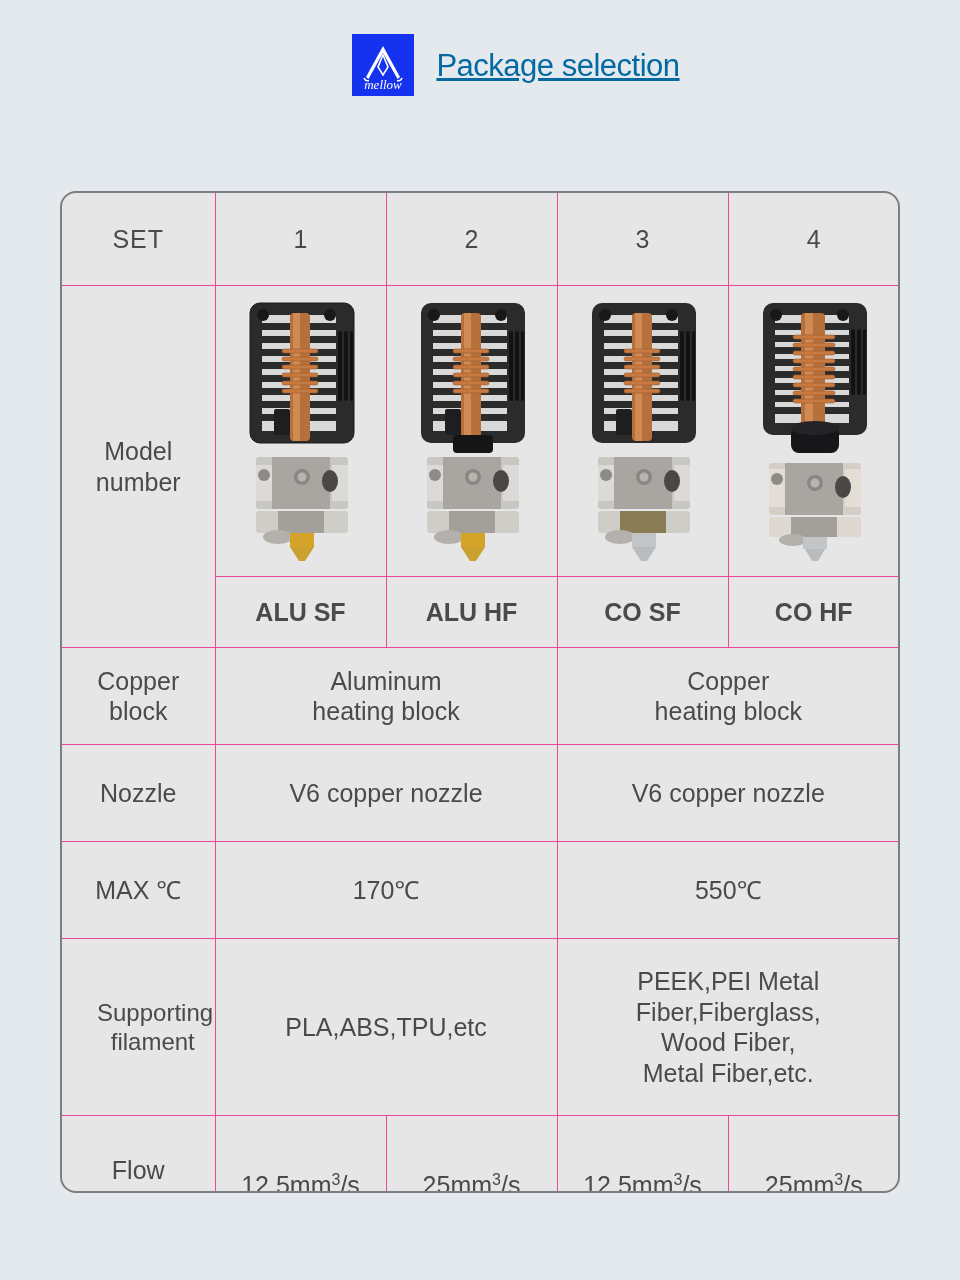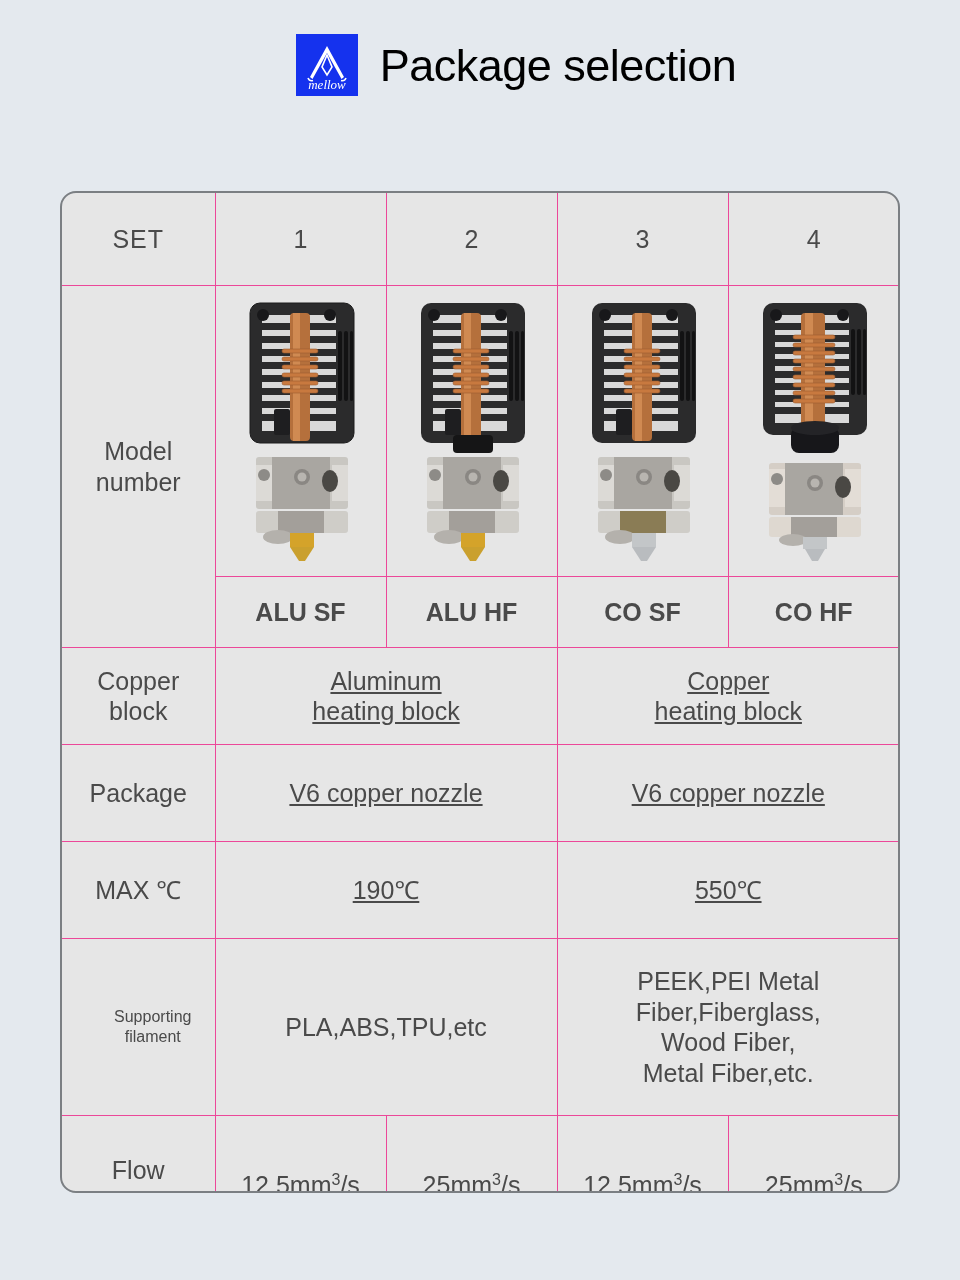"Package selection" .page-title { color: #000000 -> #0369a1; font-size: 45px -> 31px; text-decoration: none -> underline }
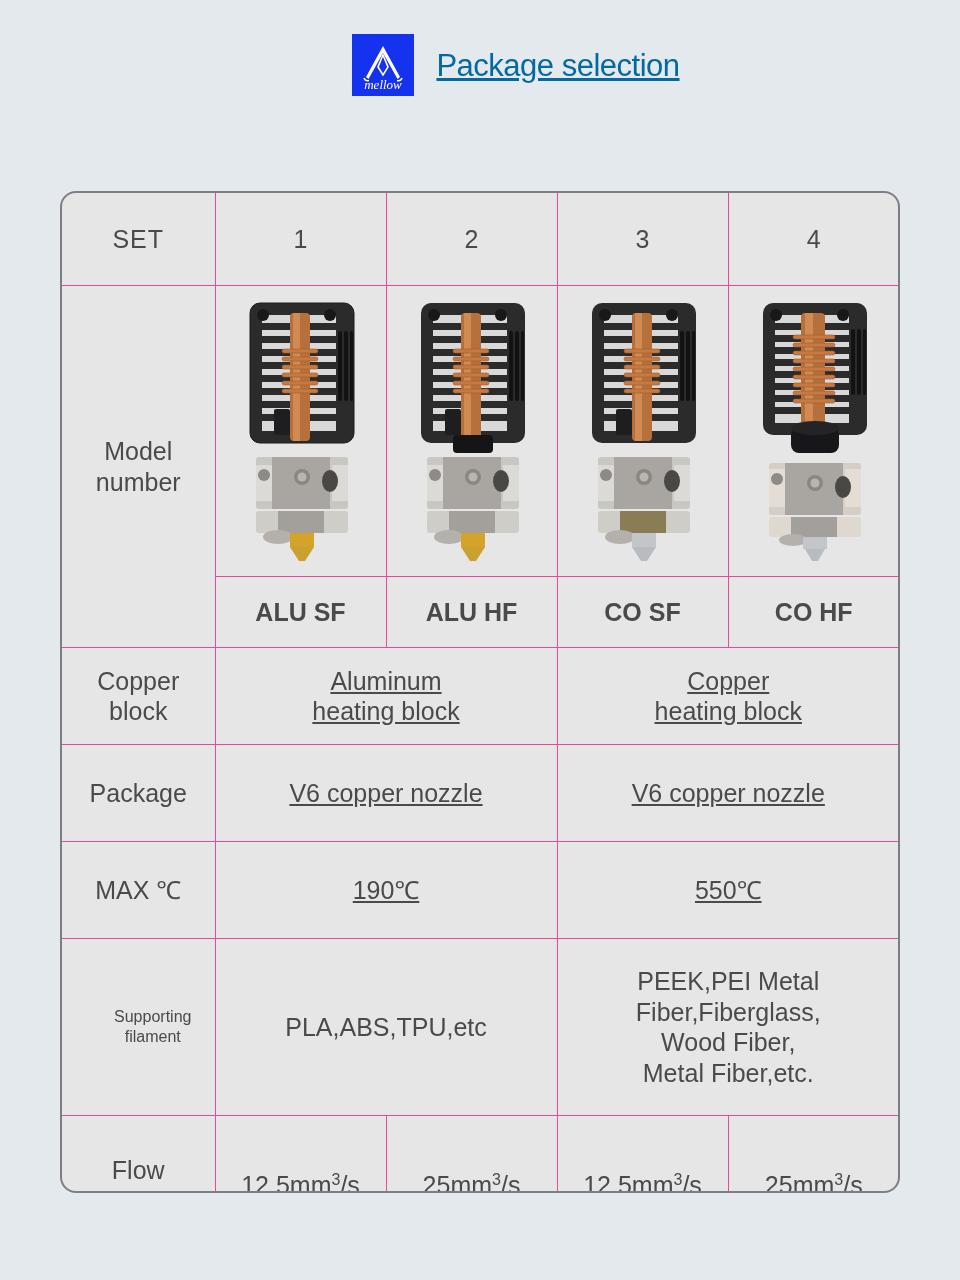"Aluminum" .cell-big { text-decoration: underline -> none }
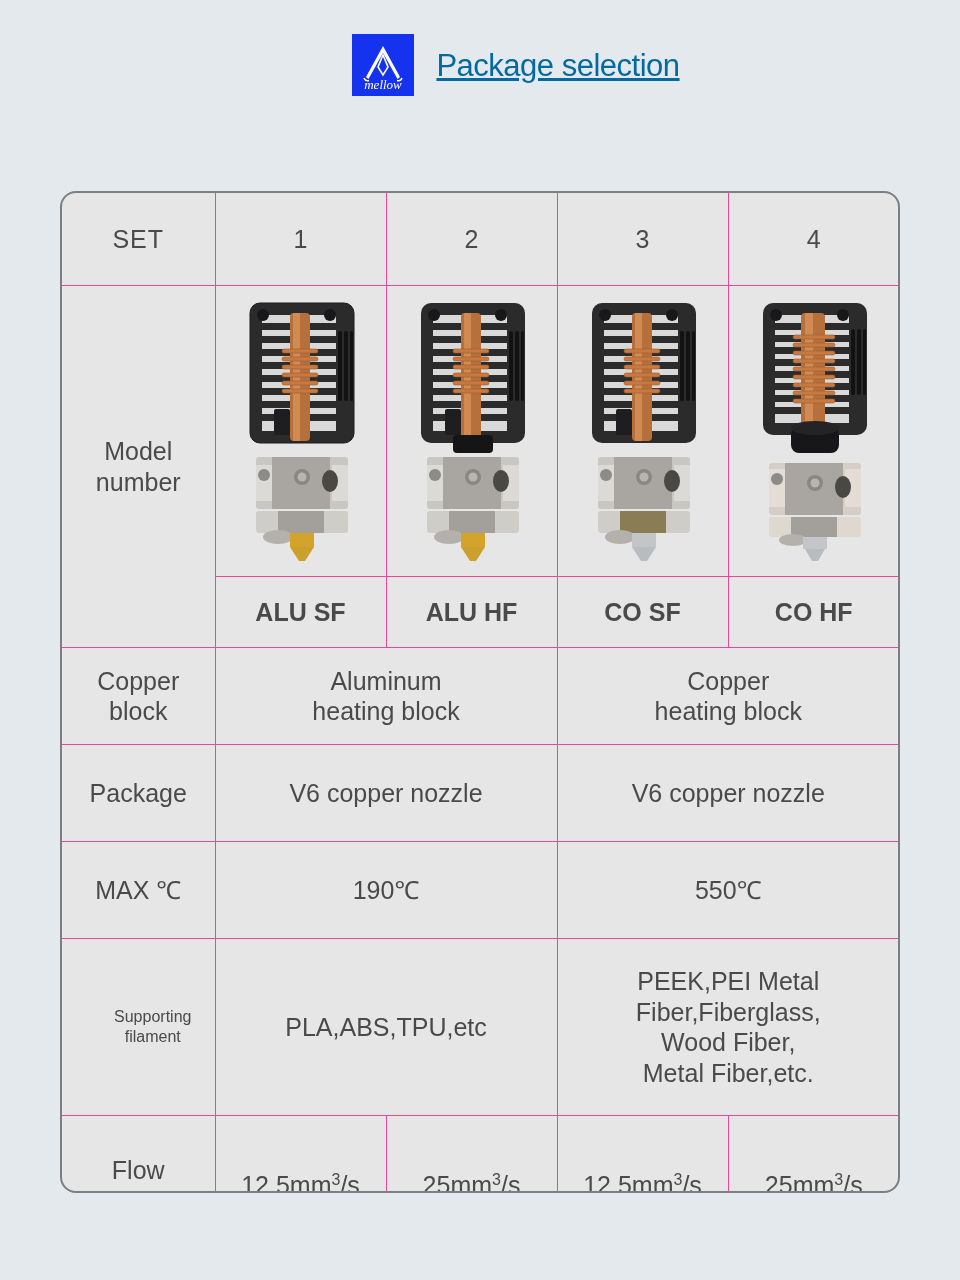"Package" td.cell-rowlabel { text: Package -> Nozzle }
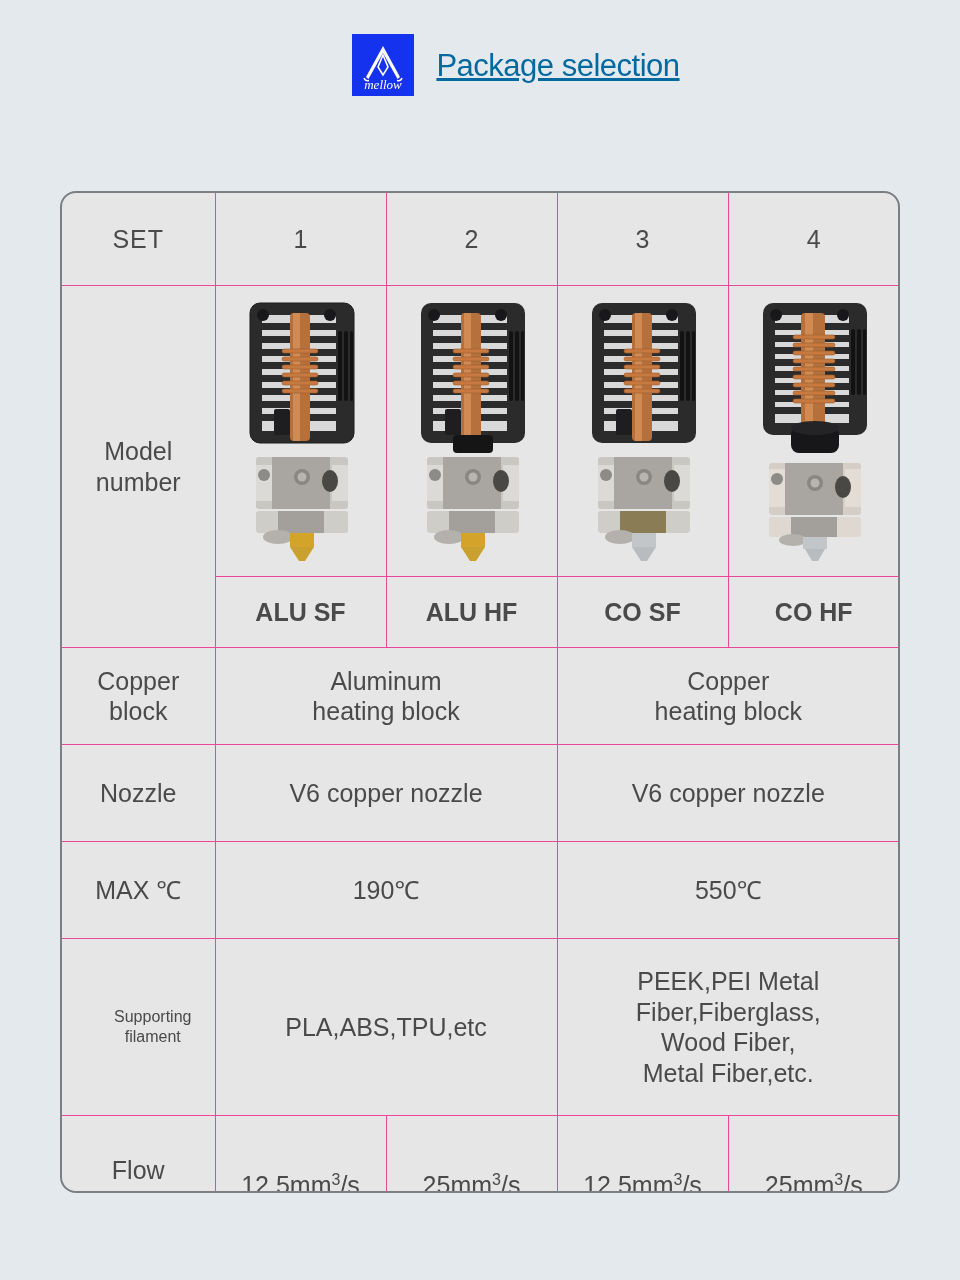"190℃" td.cell-big { text: 190 -> 170 }
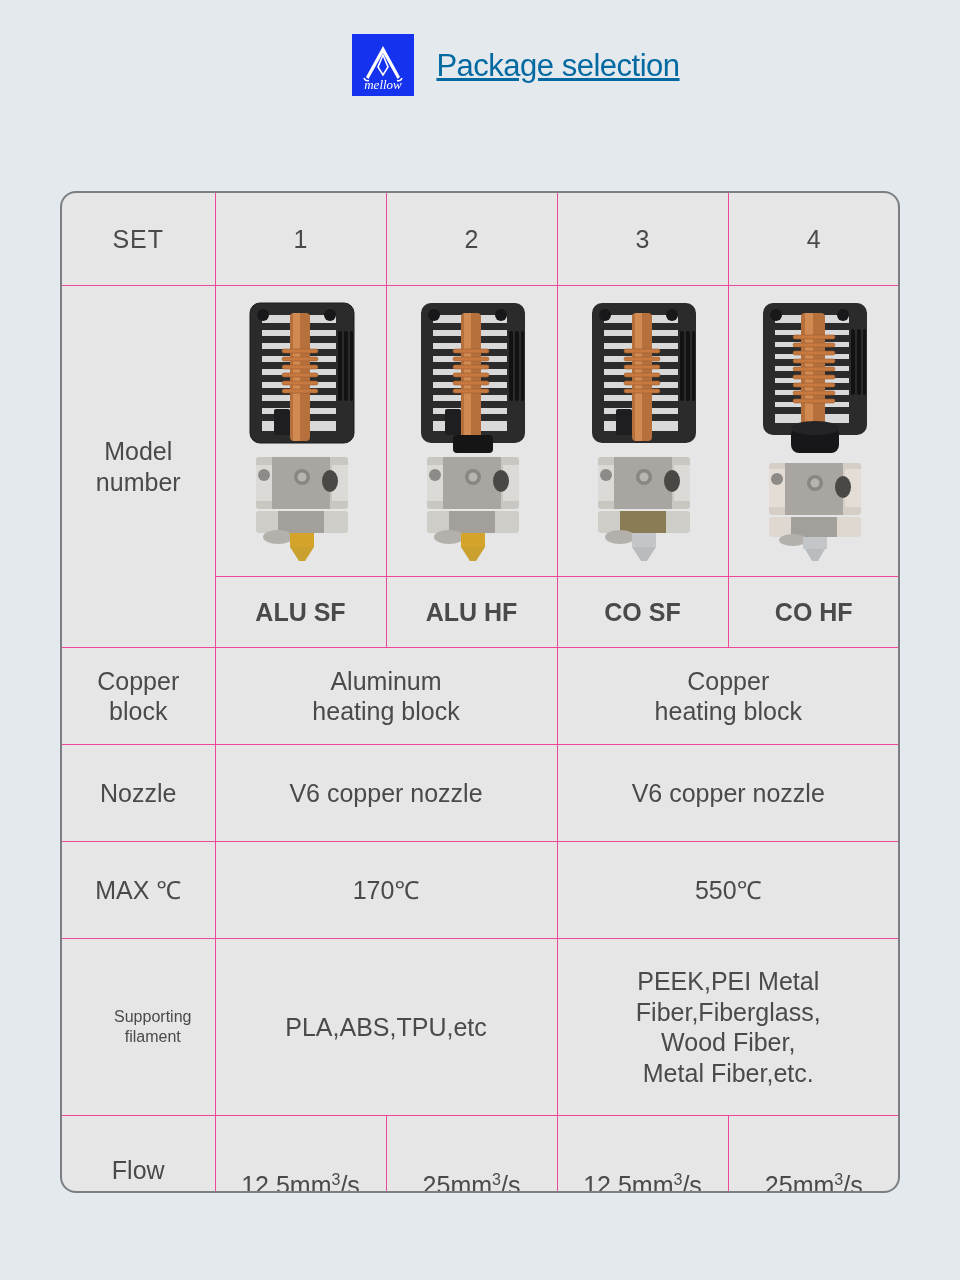"Supporting" .cell-rowlabel.small { font-size: 16px -> 24px }
